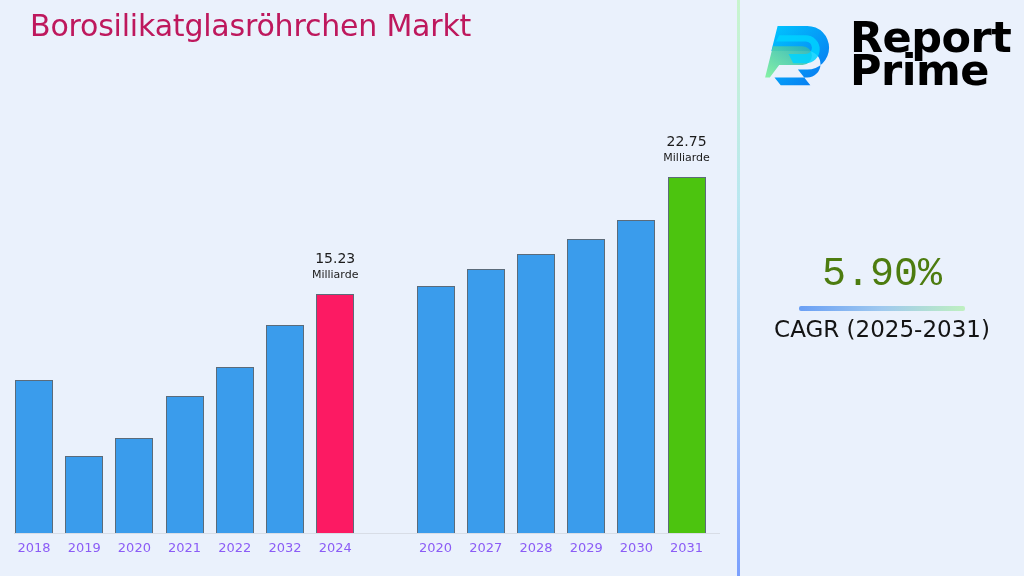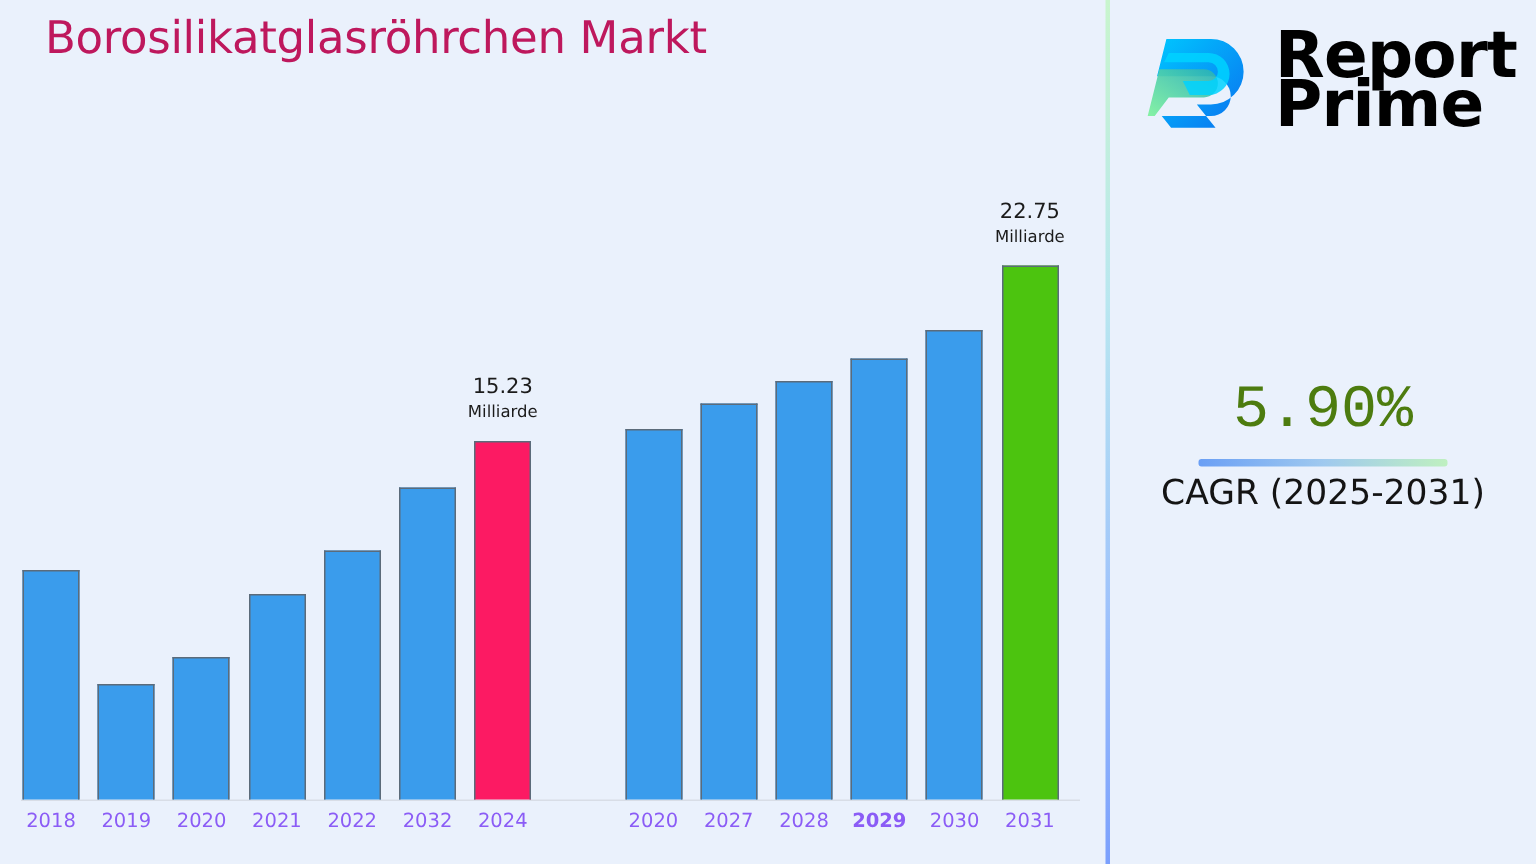"2029" div.bar-col { font-weight: bold -> none }
